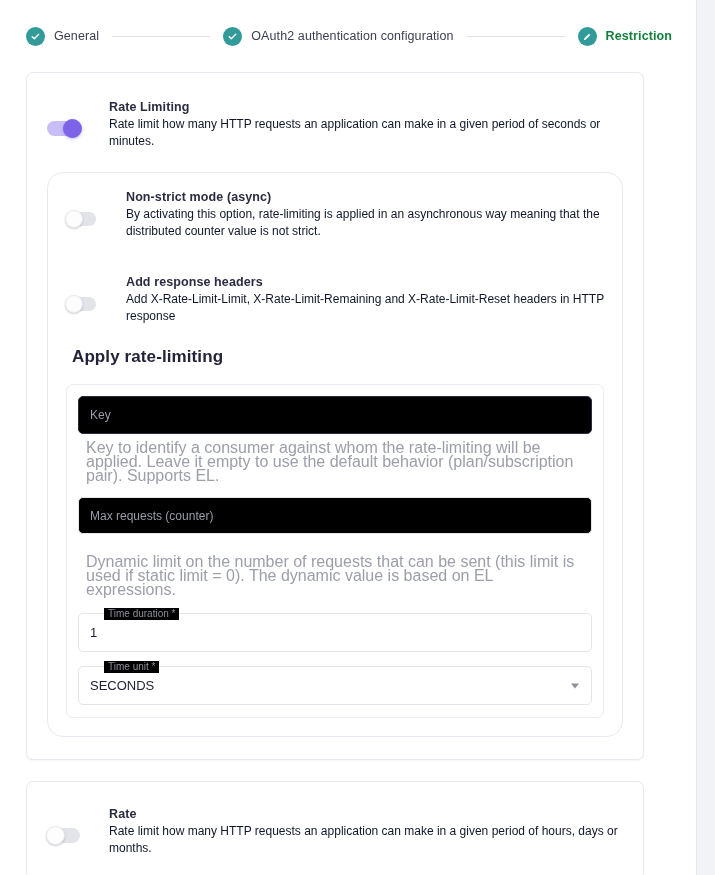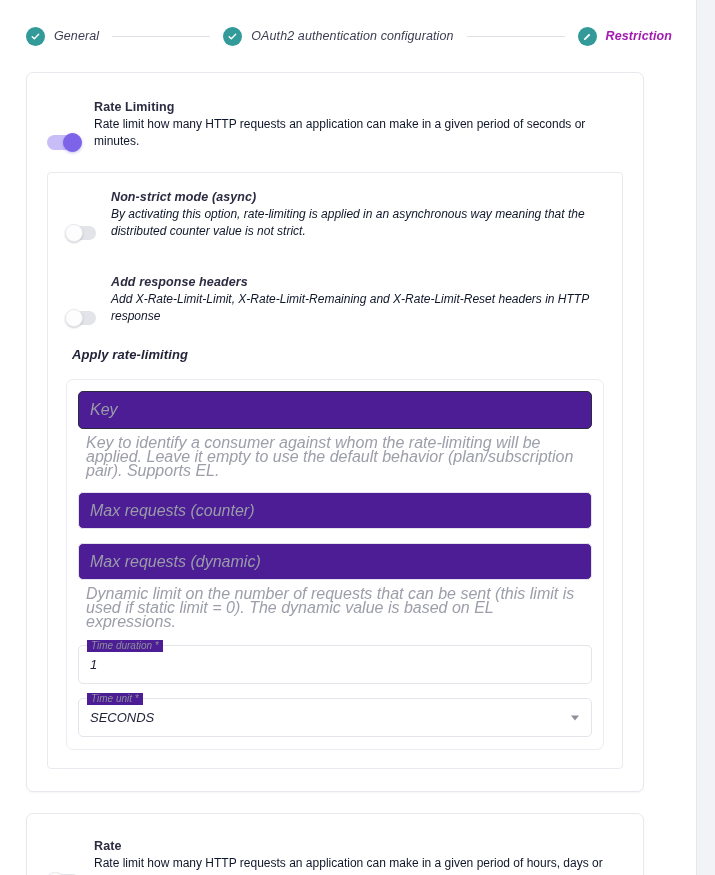"General" .step { font-style: italic -> none }
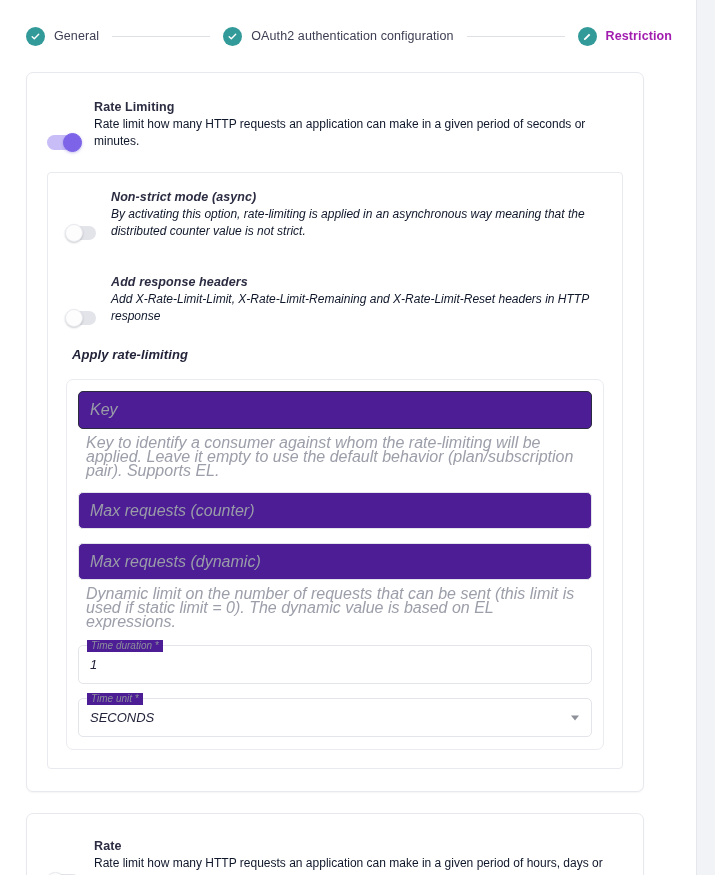"Restriction" .step-label.current { color: #a21caf -> #15803d }
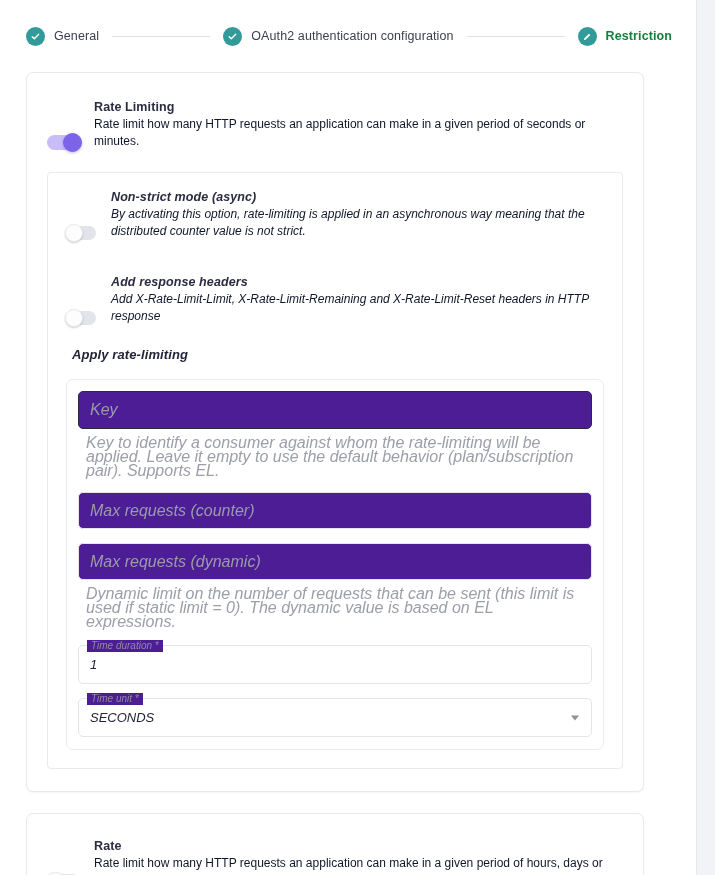"Rate Limiting" .toggle-row { align-items: flex-end -> center; gap: 0 -> 15px }
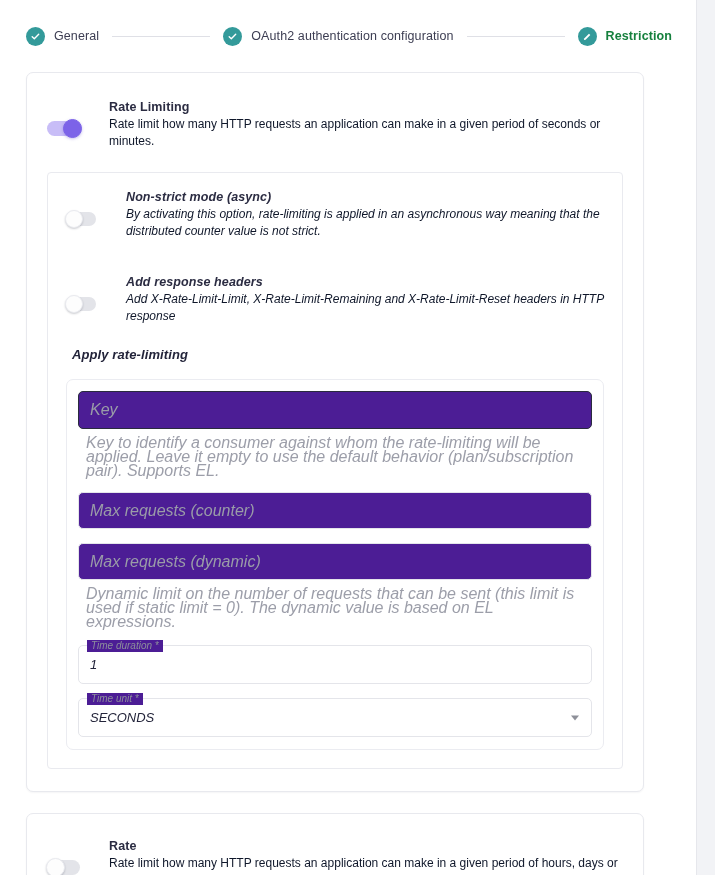"Non-strict mode (async)" .nested { border-radius: 4px -> 16px; font-style: italic -> none }
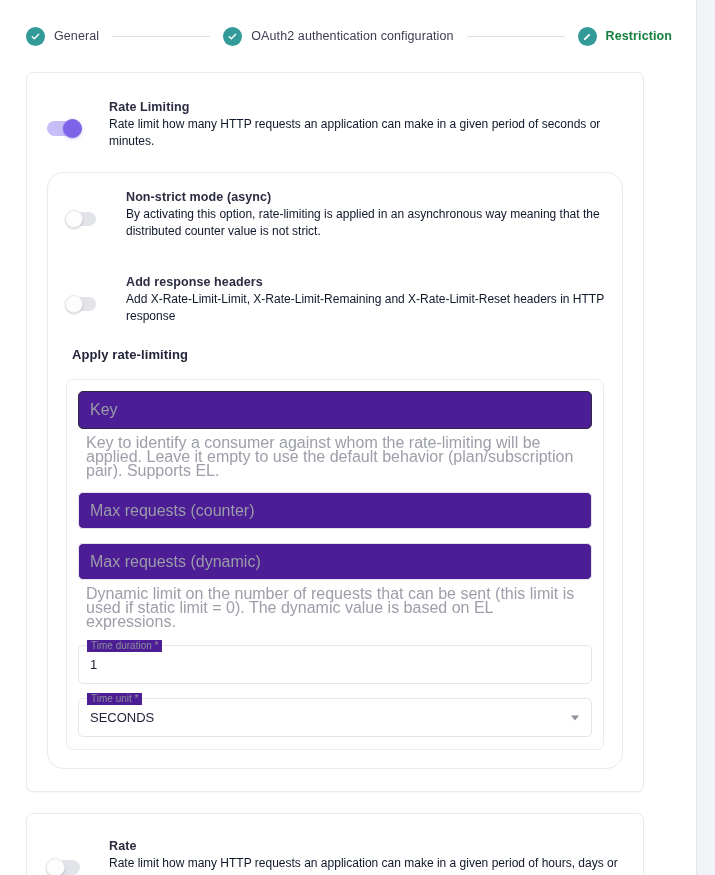"Apply rate-limiting" .section-heading { font-size: 13px -> 17px }
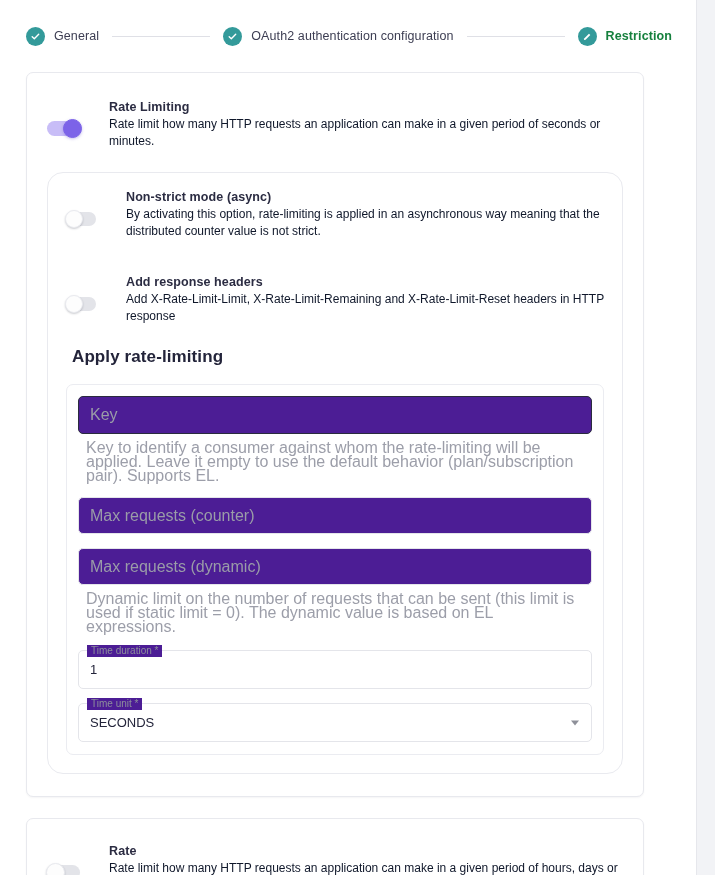"Key" .input { background: #4c1d95 -> #000000; font-size: 16px -> 12px }
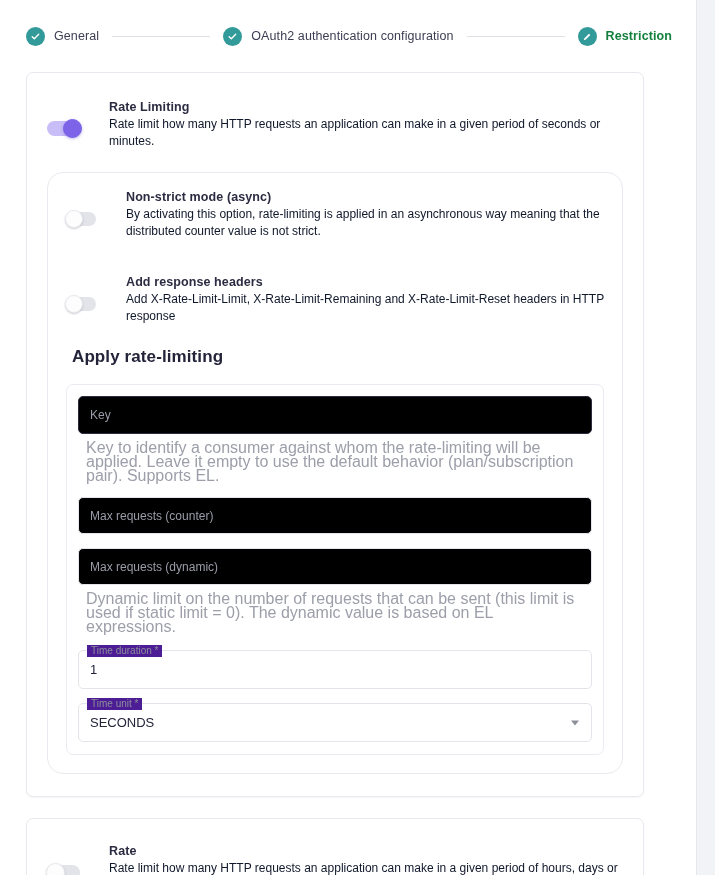"Max requests (dynamic)" div.input { html: <div> <span>Max requests (dynamic)</span> </div> -> none }
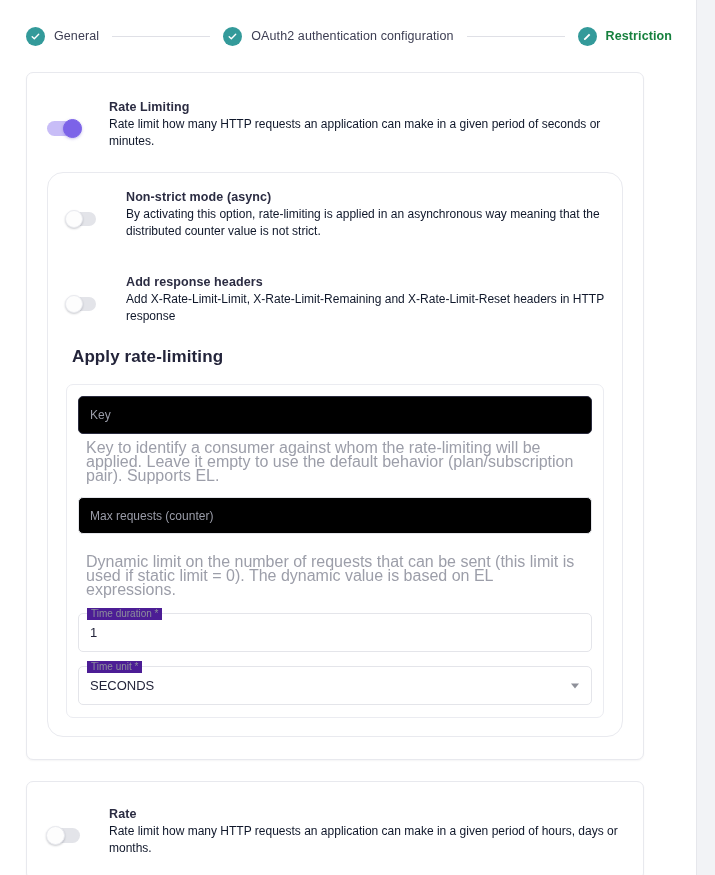"Time duration *" .outlined .legend { background: #4c1d95 -> #000000; left: 8px -> 25px }
